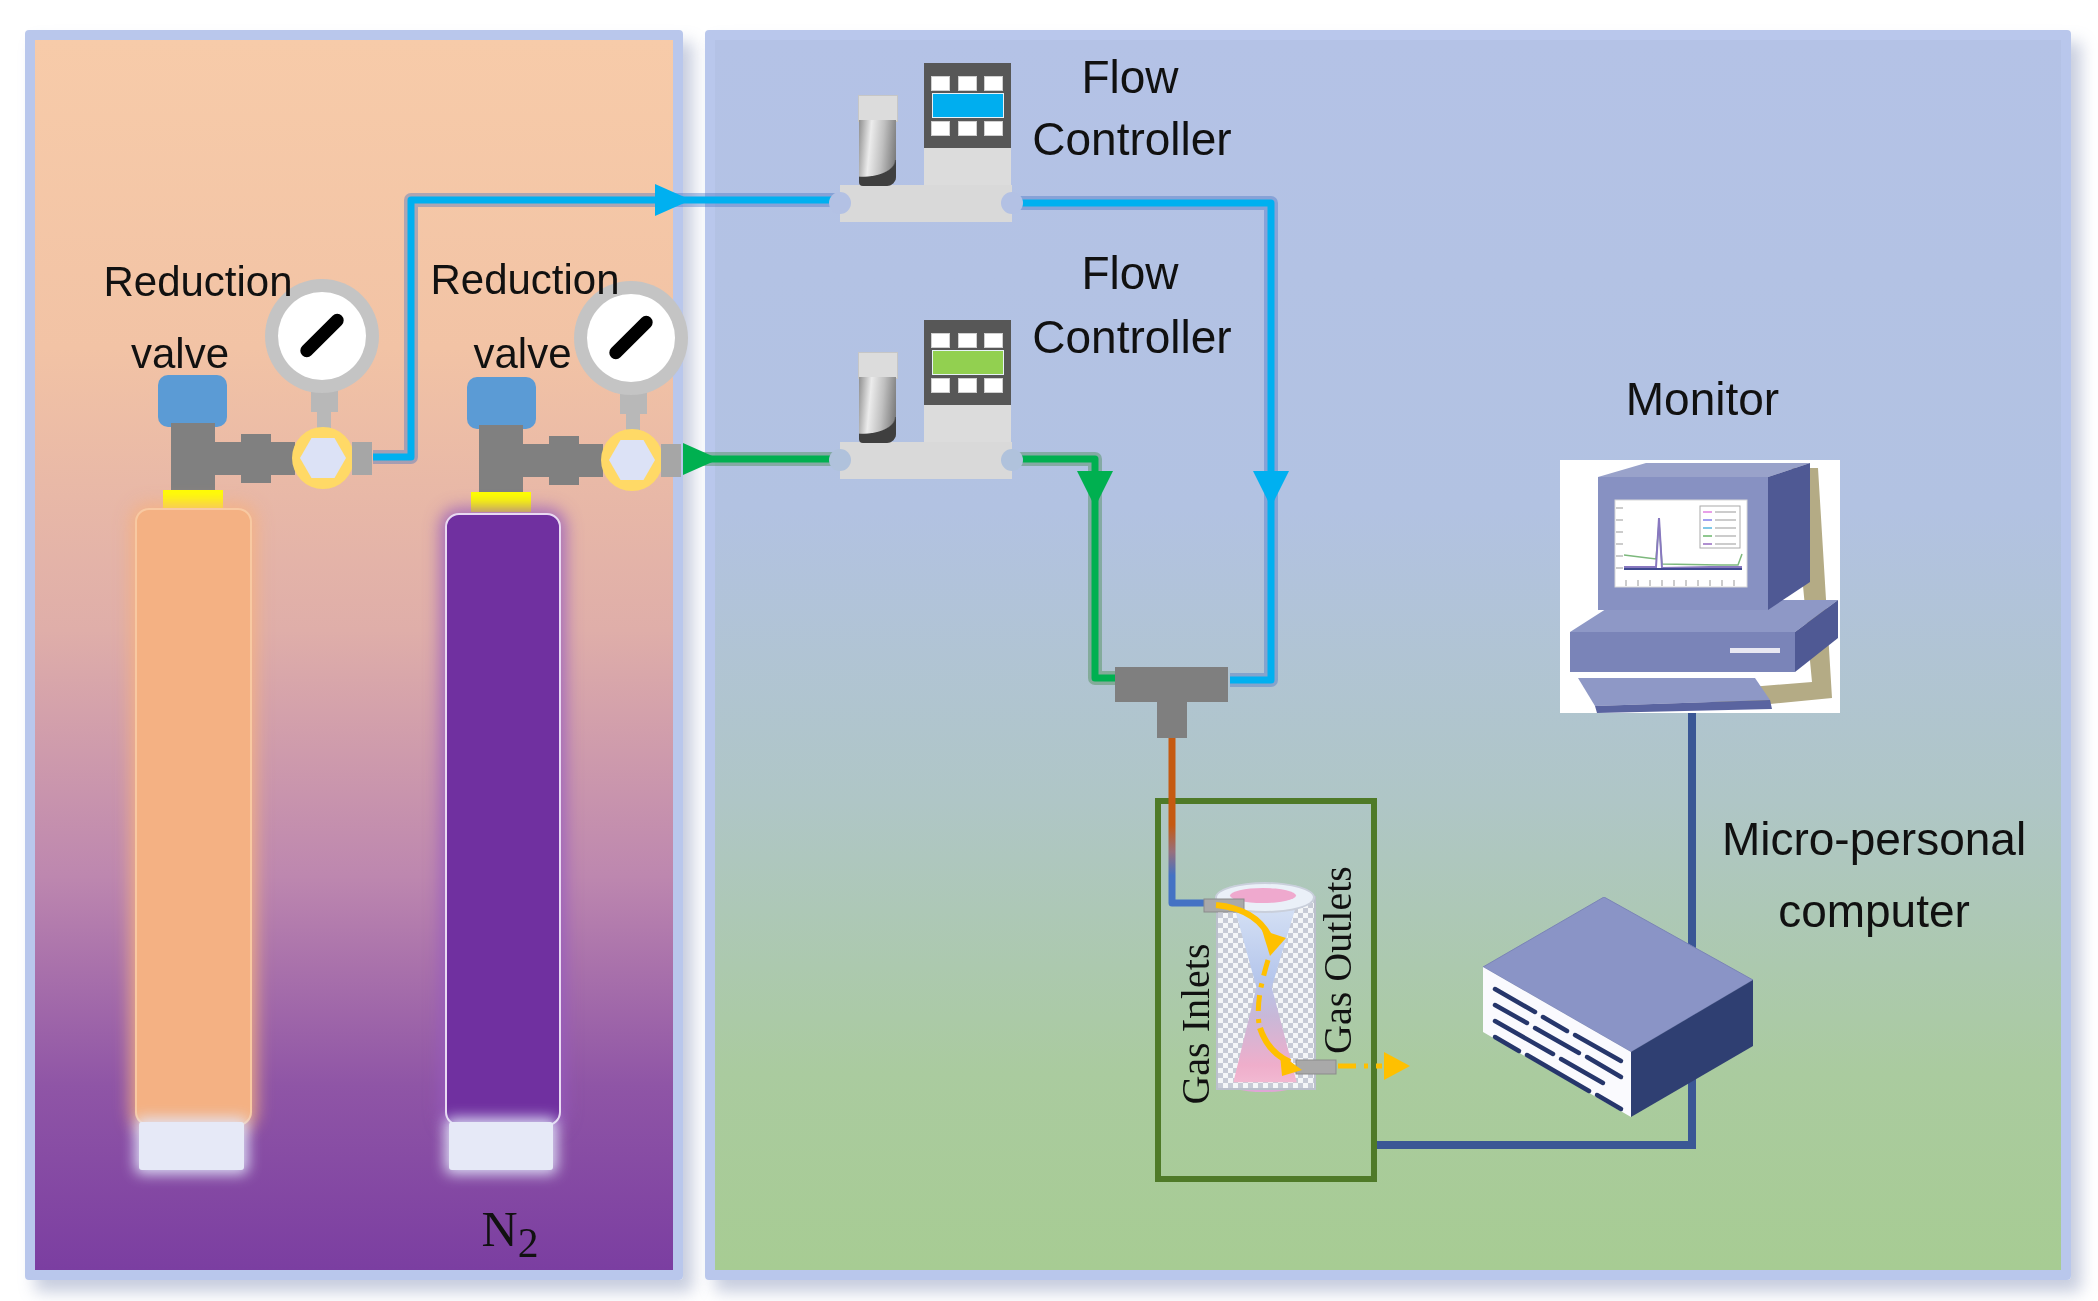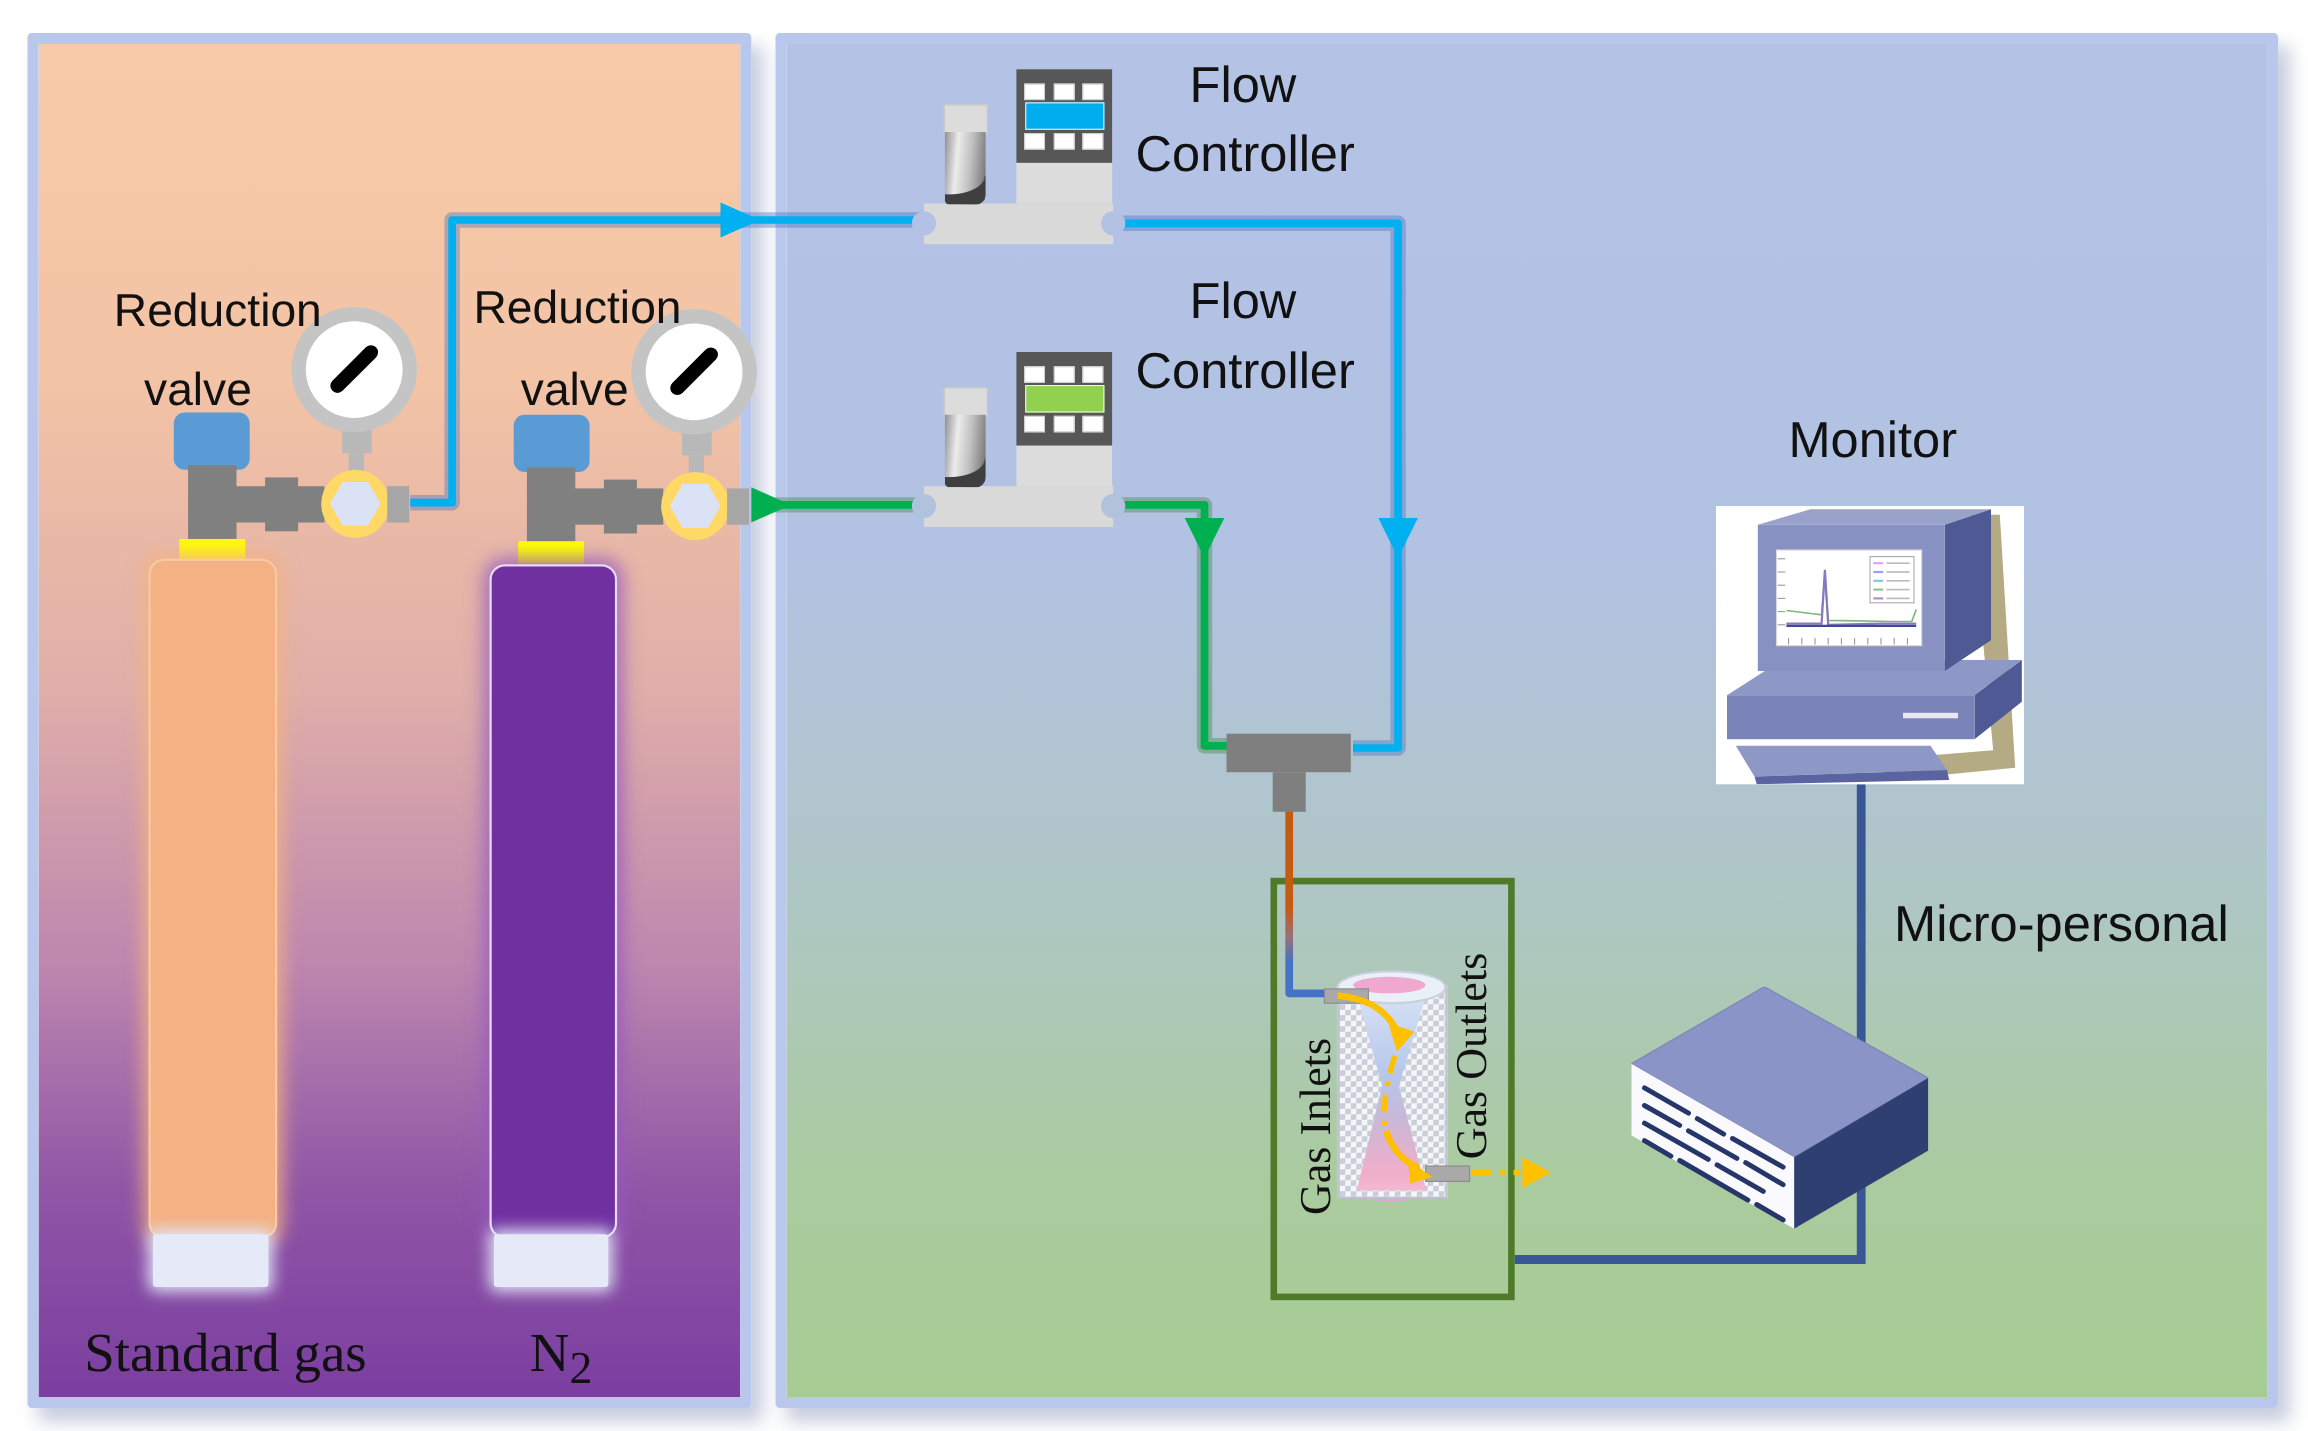"computer" div.lbl { html: none -> <div>computer</div> }
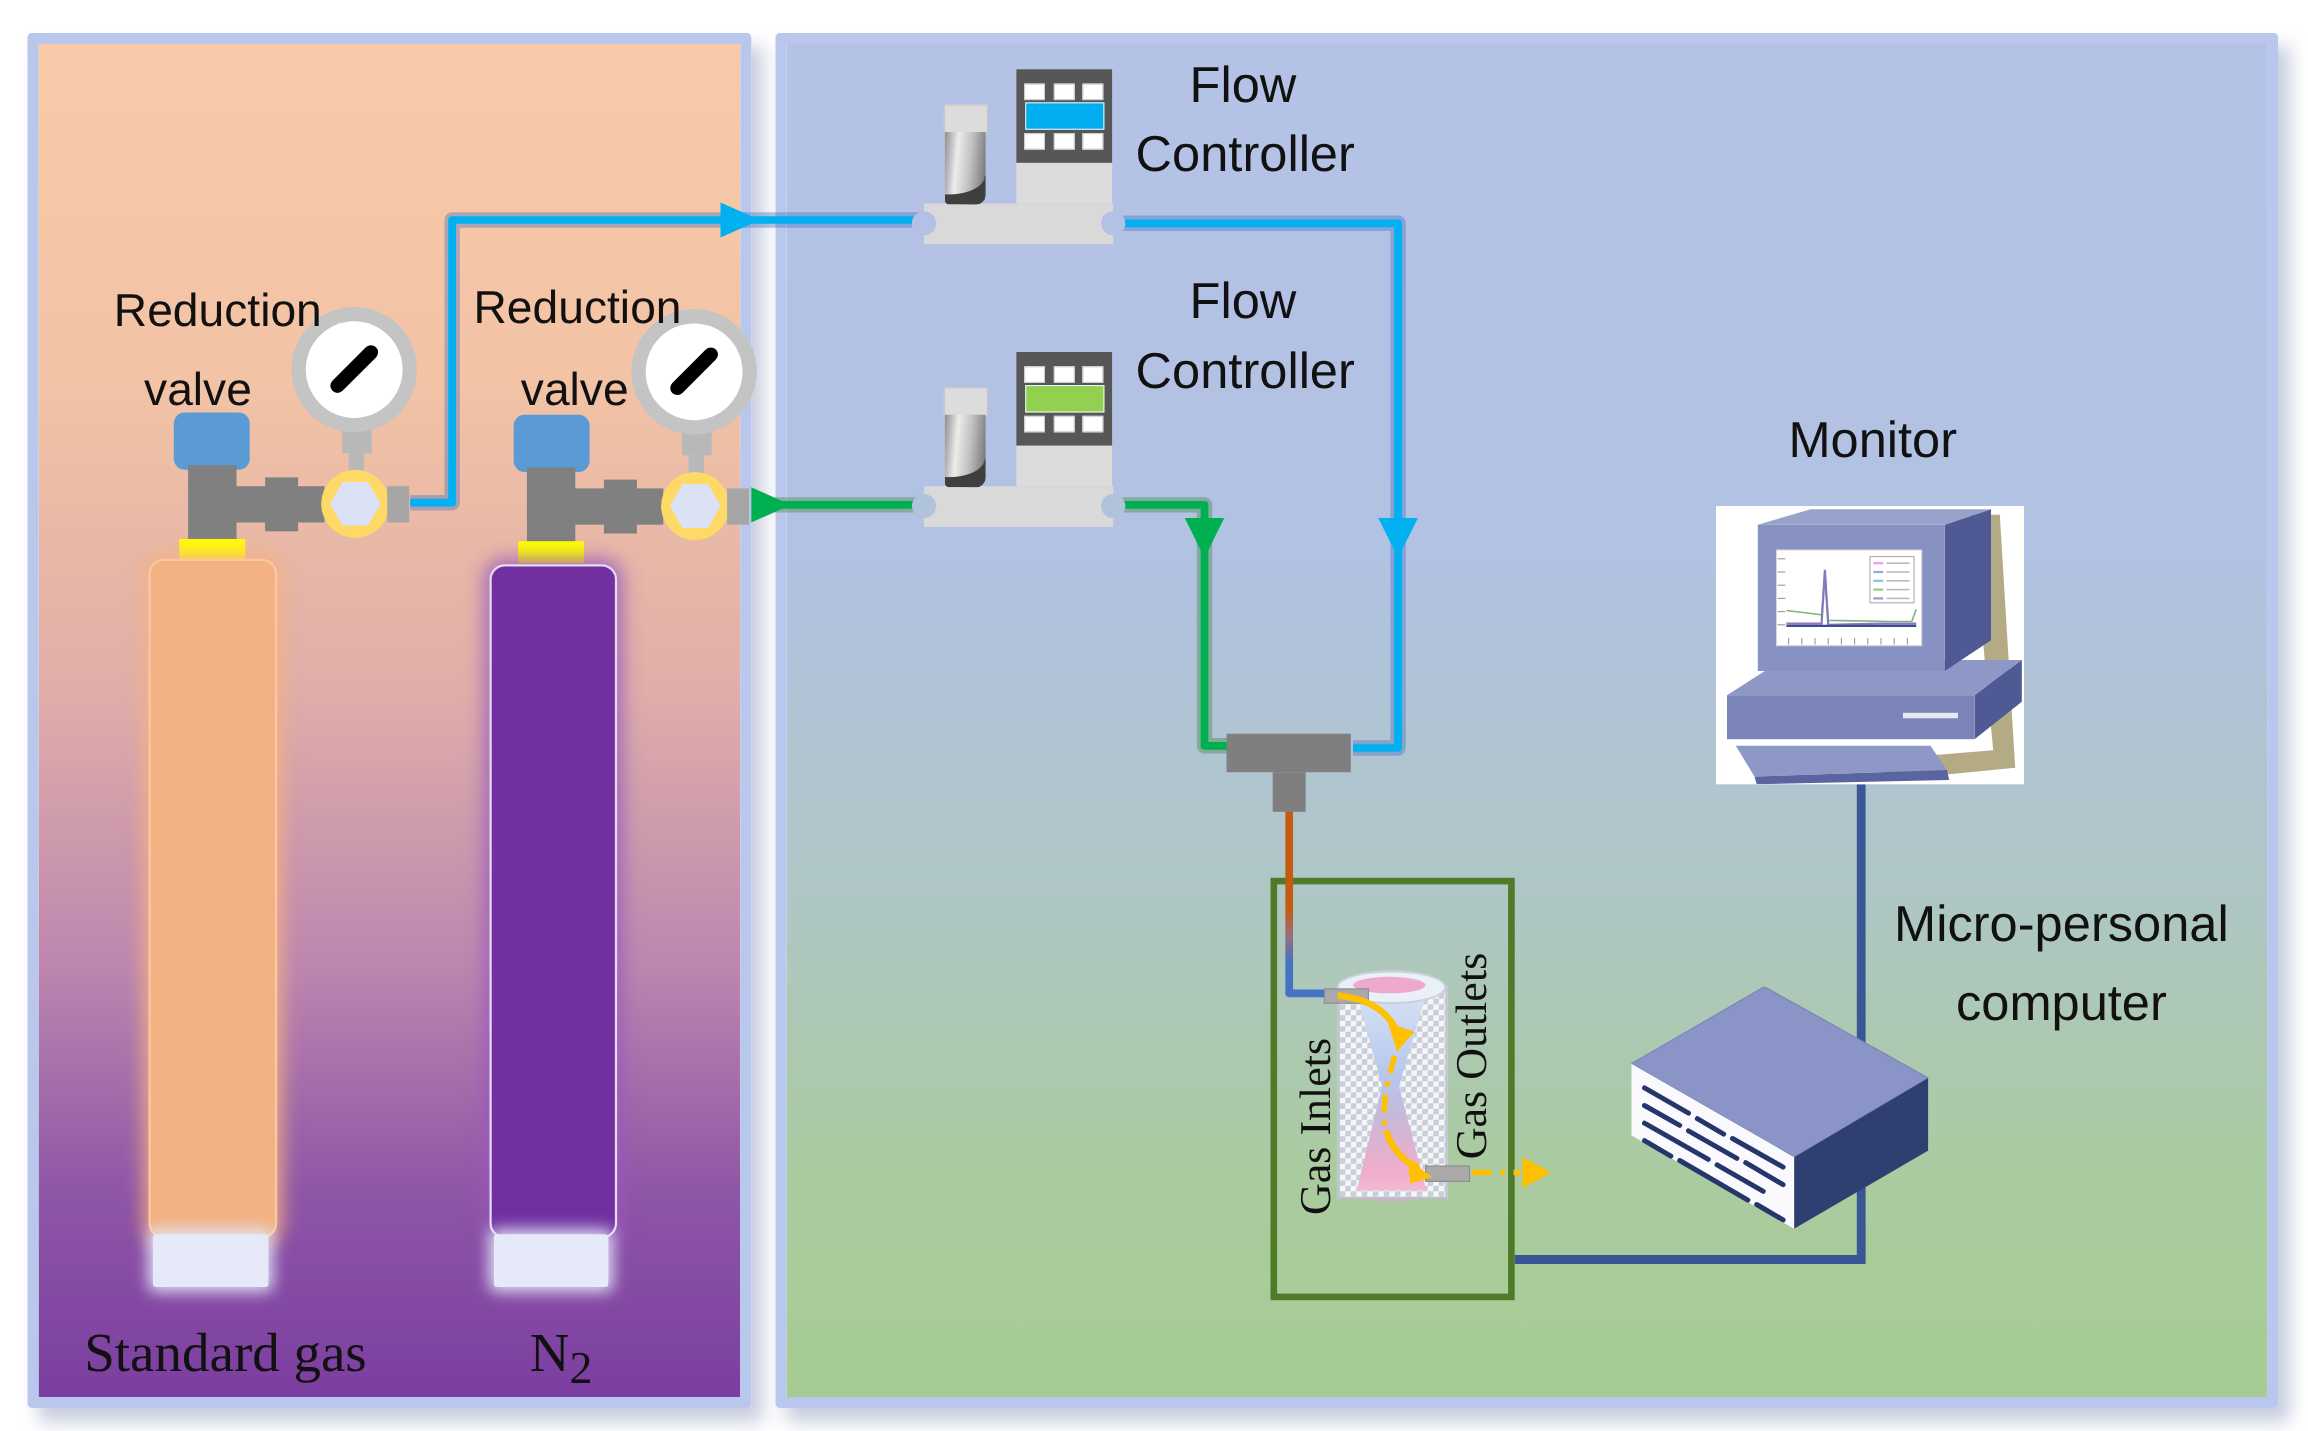"Standard gas" div.lbl { html: <div>Standard gas</div> -> none }
